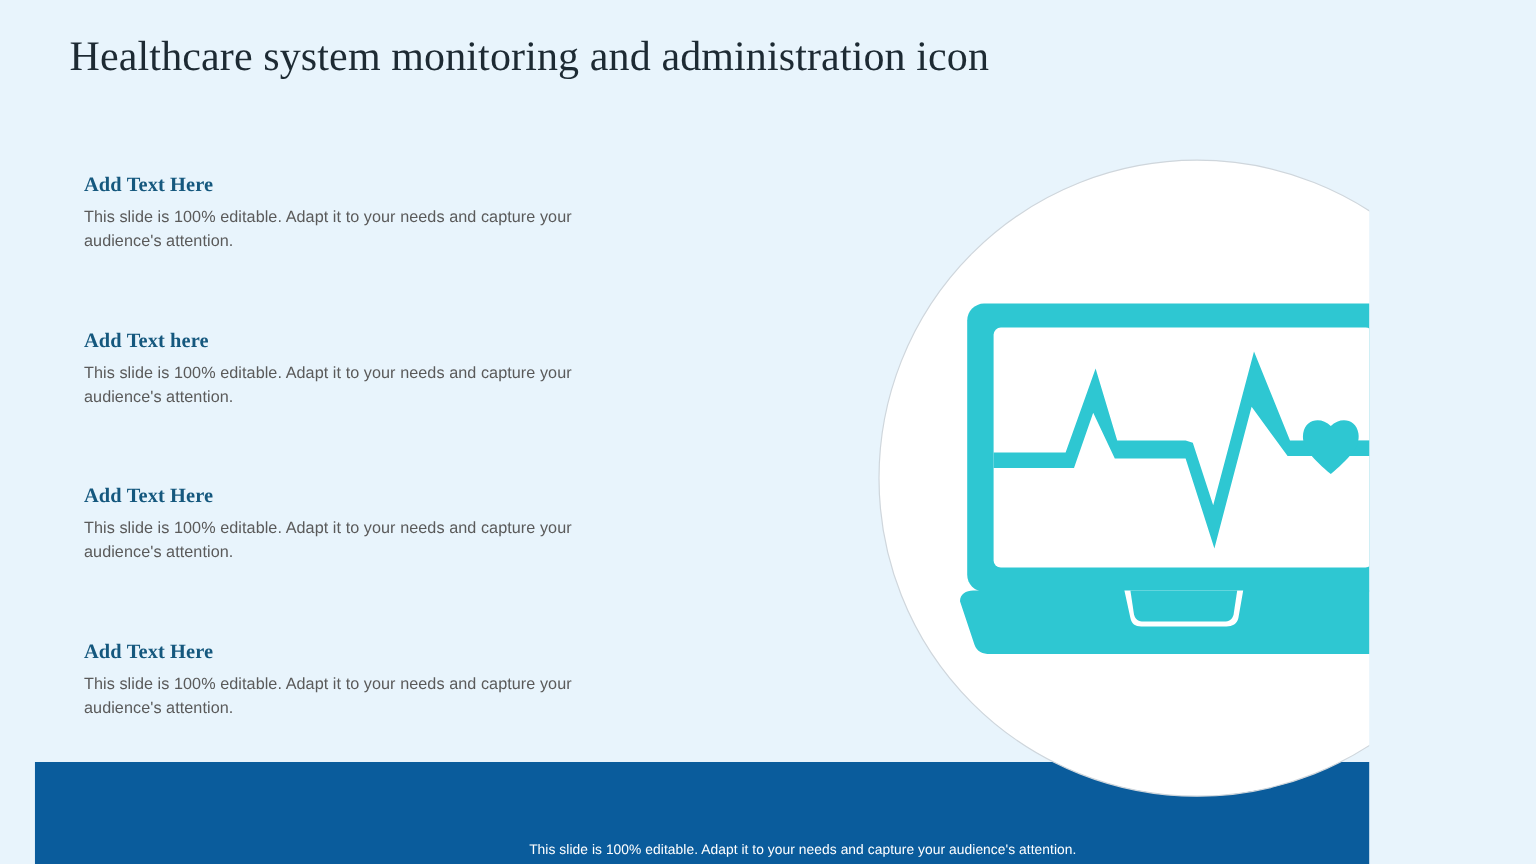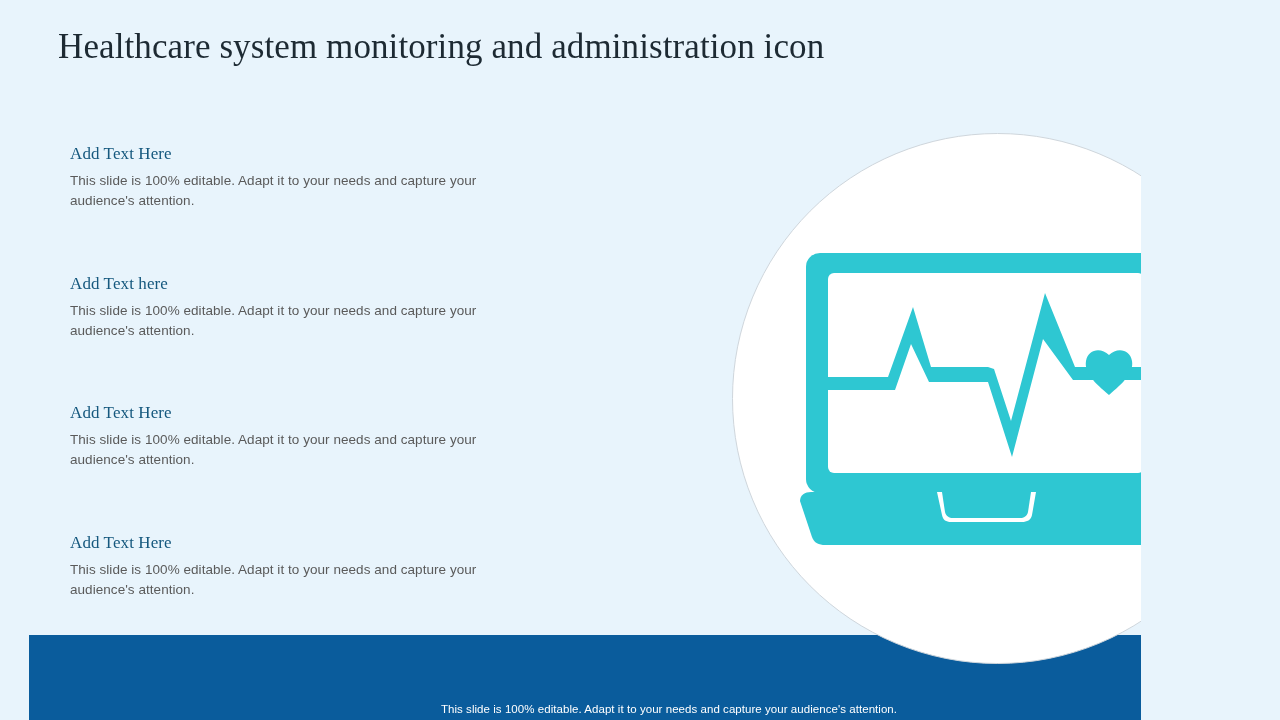"Add Text Here" .block-heading { font-weight: normal -> bold }
